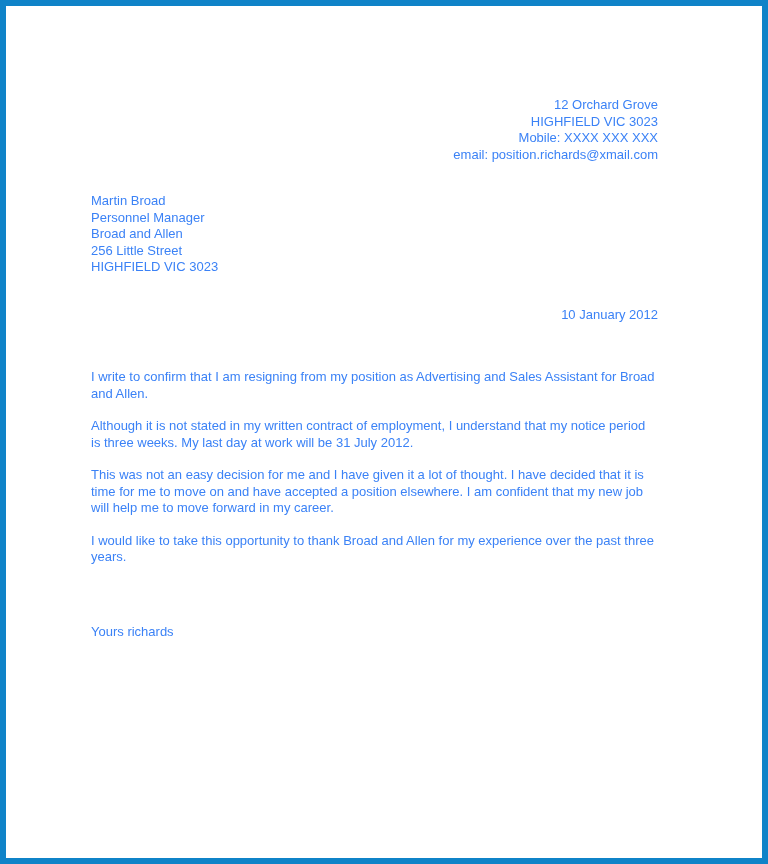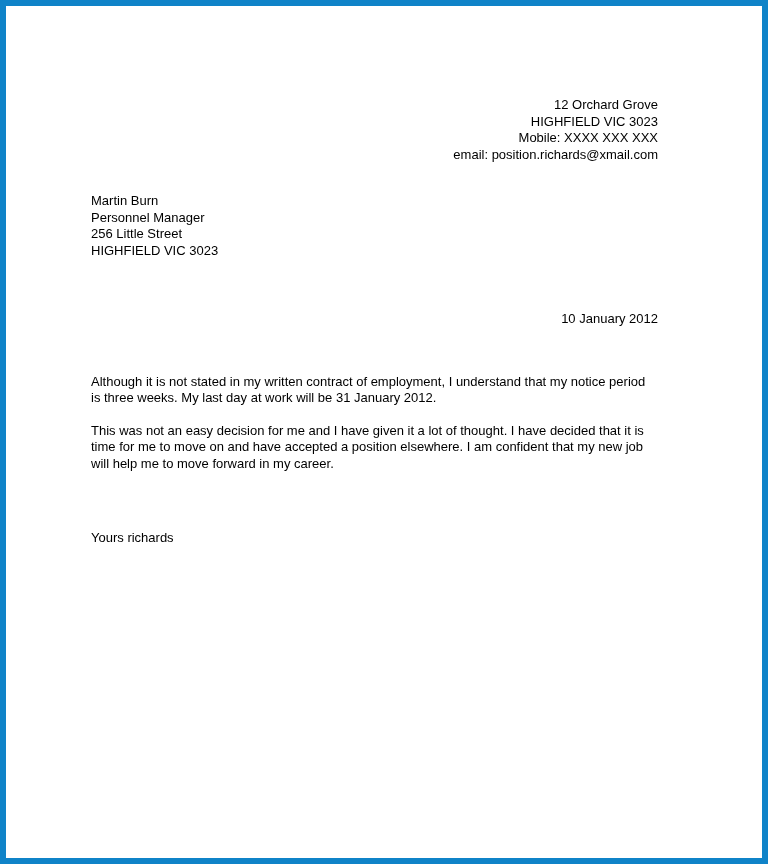"12 Orchard Grove" .letter-body { color: #000000 -> #3b82f6 }
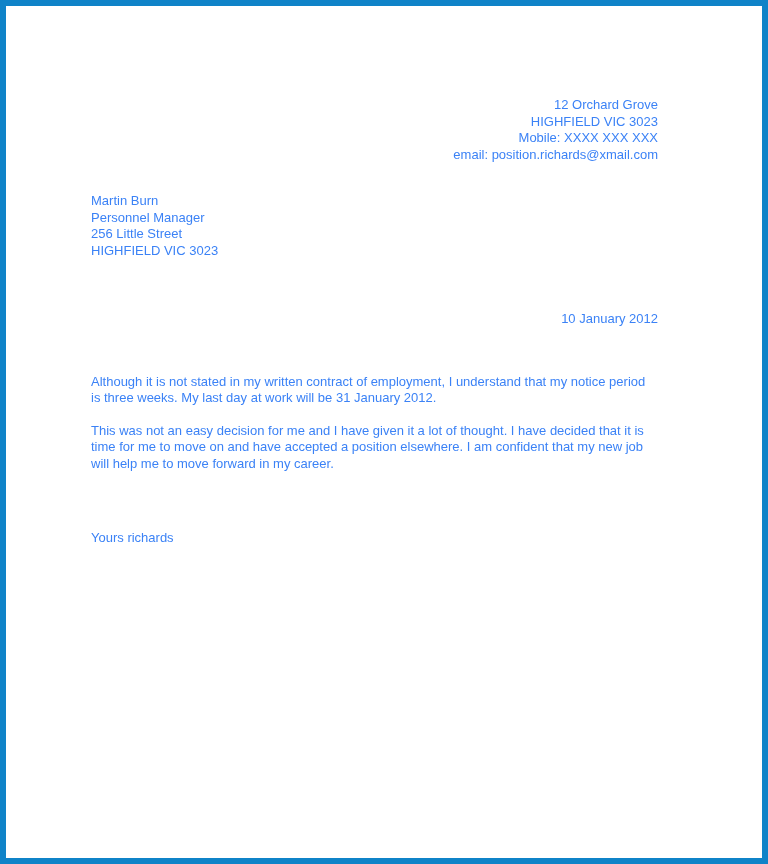"Martin Burn" span.line { text: Burn -> Broad }
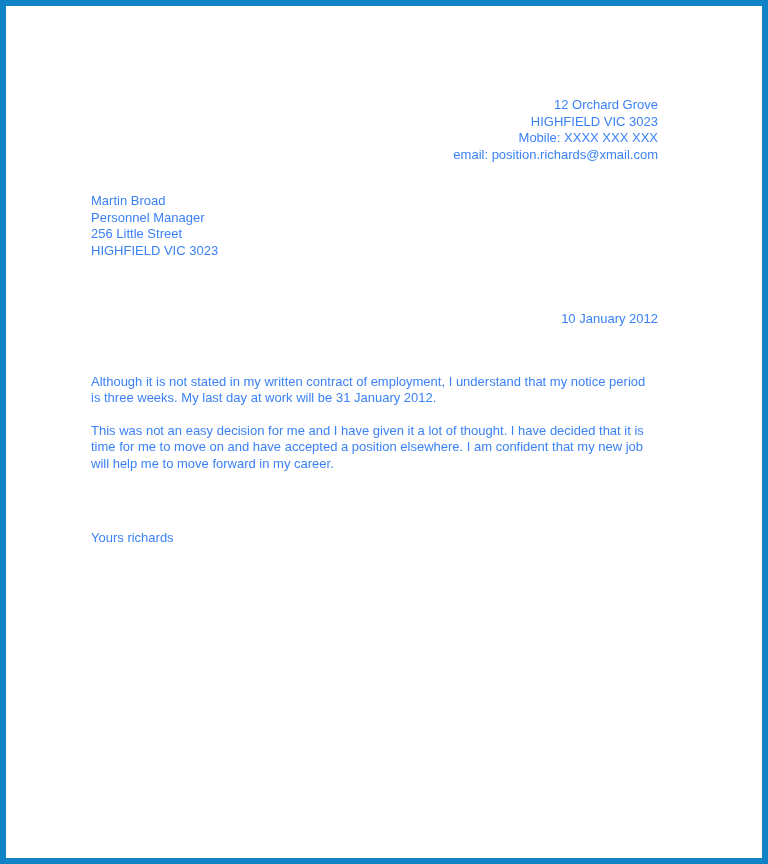"Broad and Allen" span.line { html: none -> <span>Broad and Allen</span> }
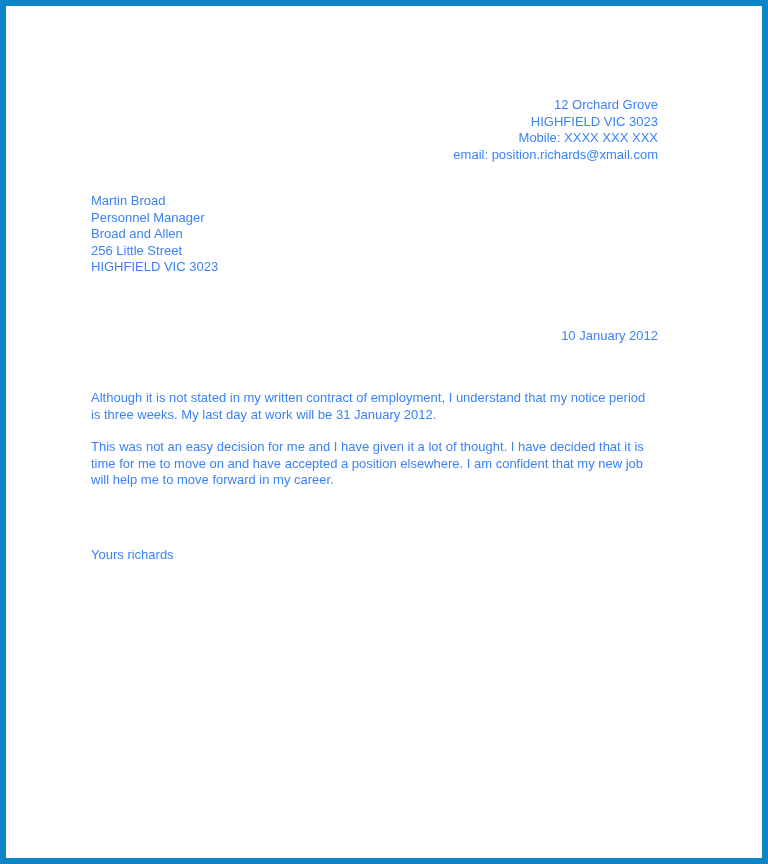"10 January 2012" .date-line { margin-top: 52px -> 31px }
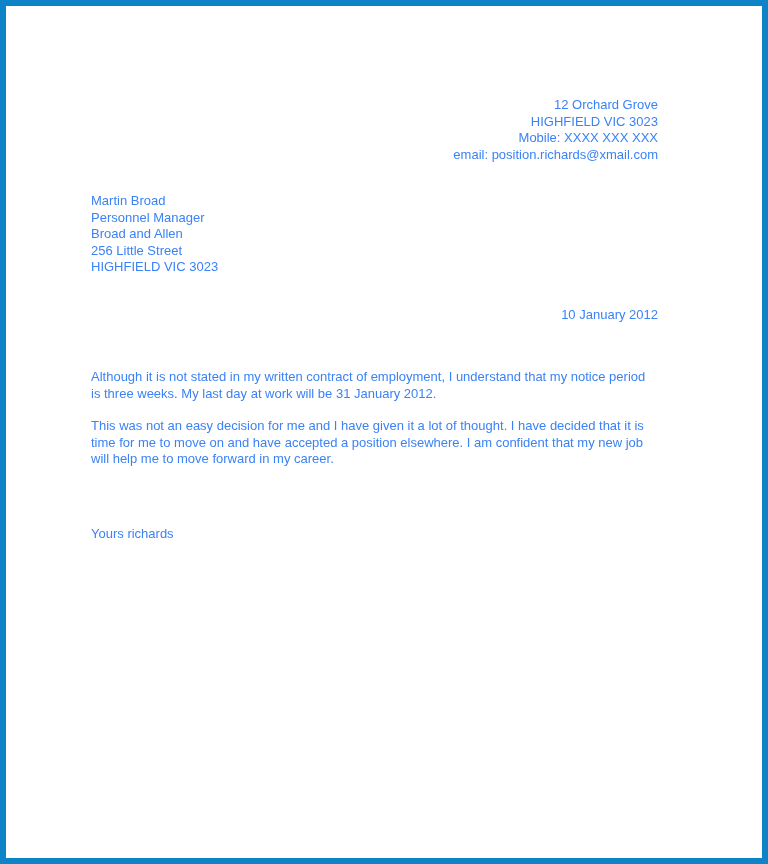"I write to confirm that" p { html: none -> <p>I write to confirm that I am resigning from my position as Advertising and Sales Assistant for Broad and Allen.</p> }
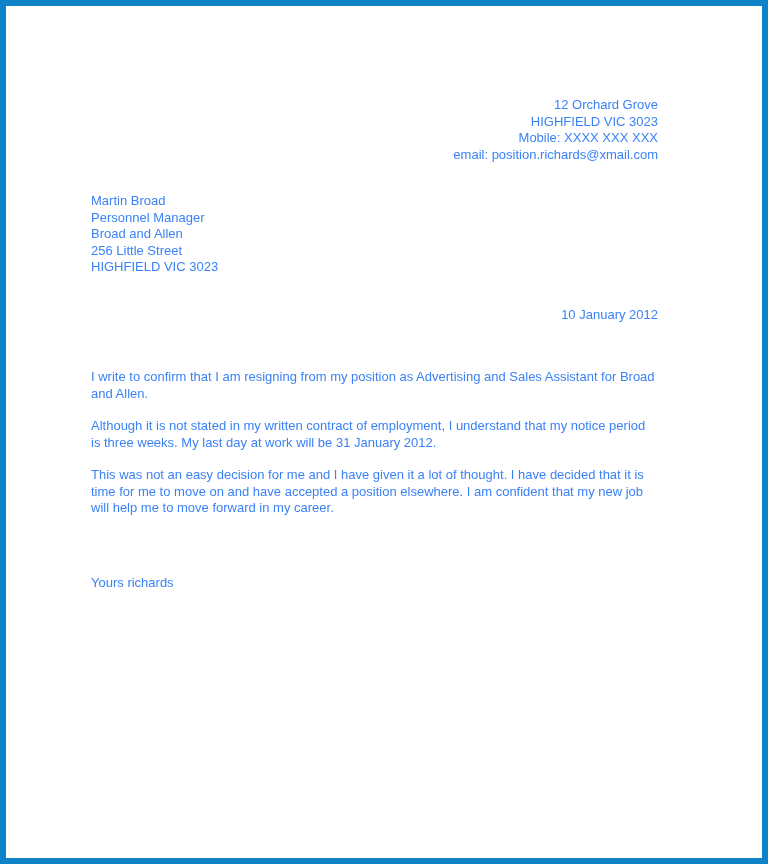"Although it is not stated" p { text: January -> July }
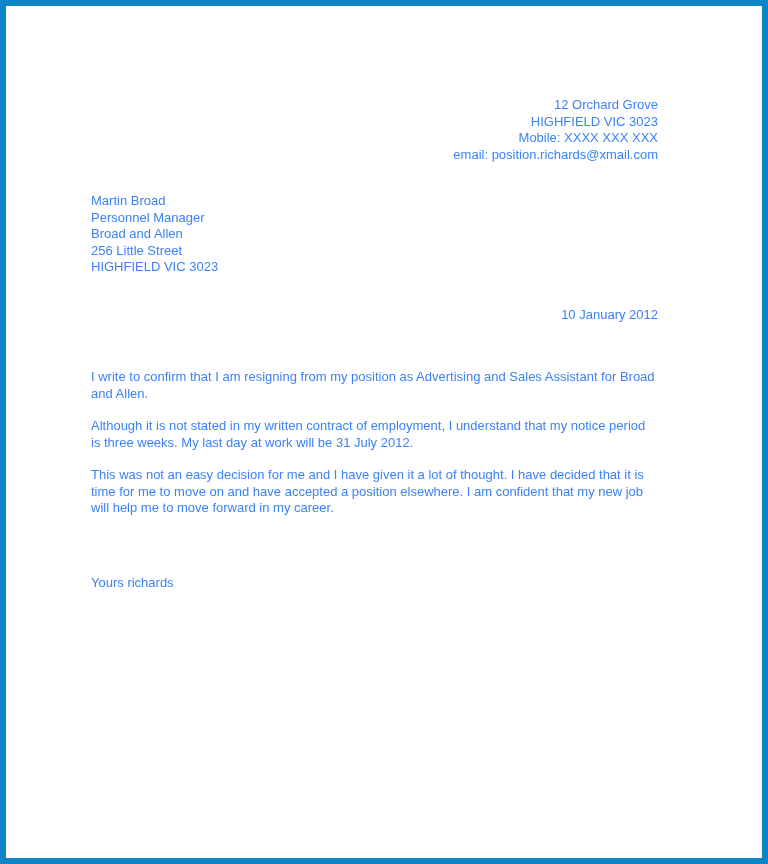"I would like to take" p { html: none -> <p>I would like to take this opportunity to thank Broad and Allen for my experience over the past three years.</p> }
